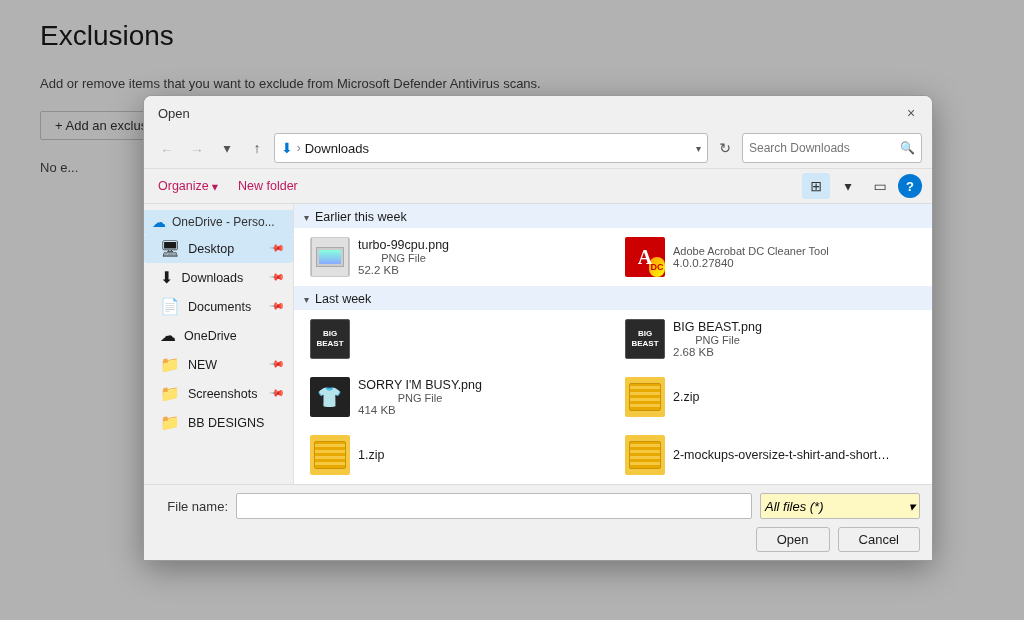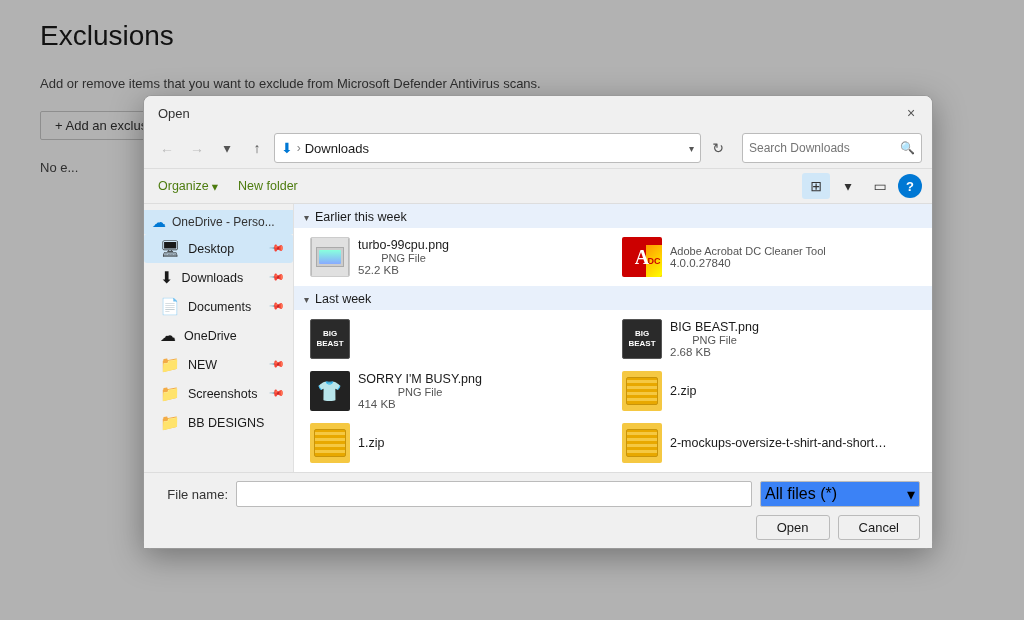"Search Downloads" .search-box { margin-left: 7px -> none }
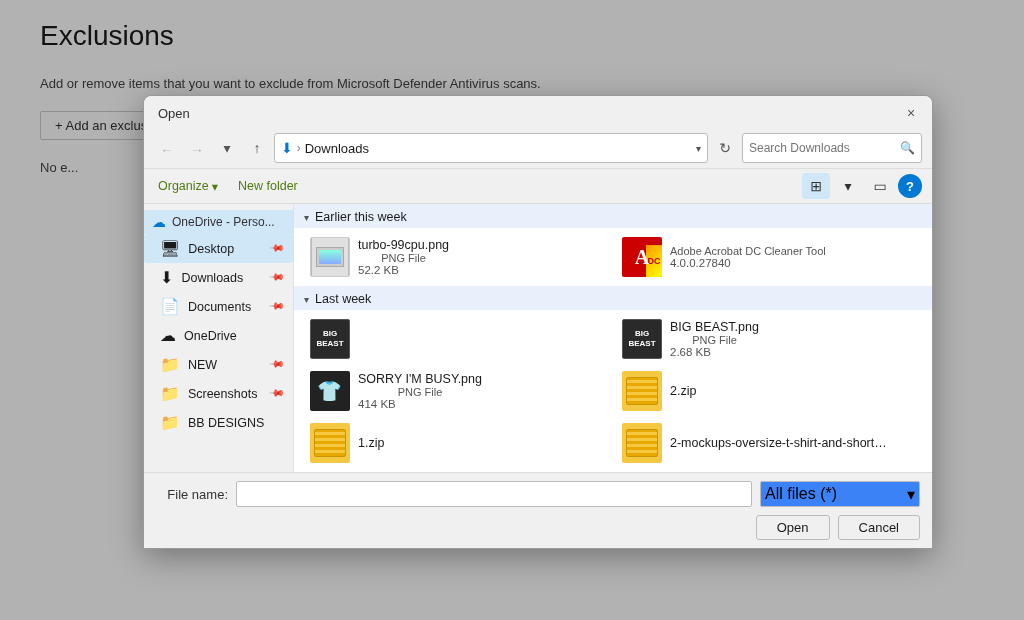"Organize" .action-btn { color: #4d7c0f -> #be185d }
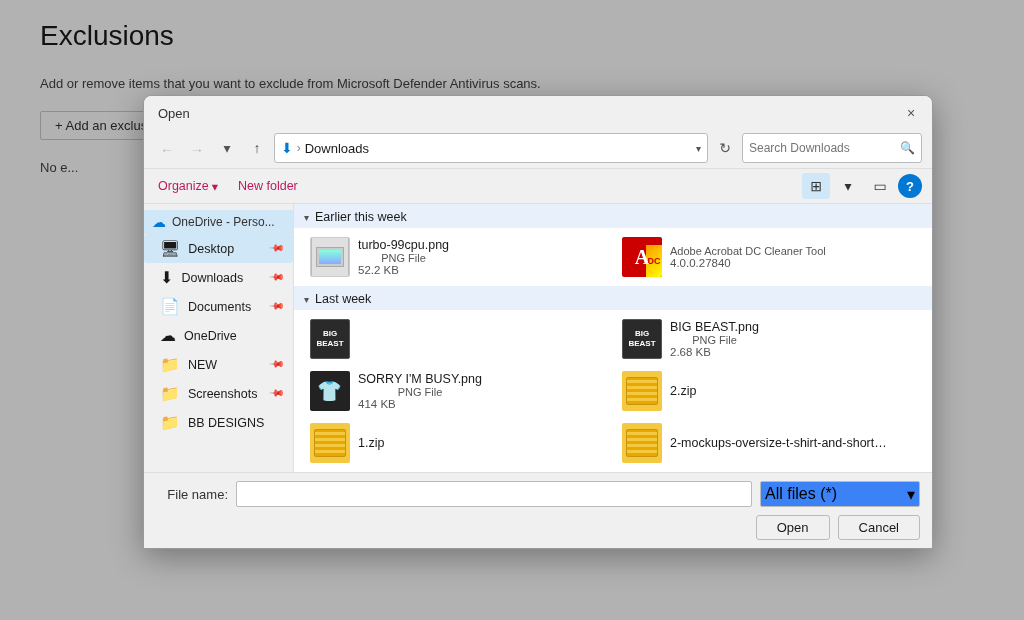"turbo-99cpu.png" .file-grid { gap: 2px -> 8px }
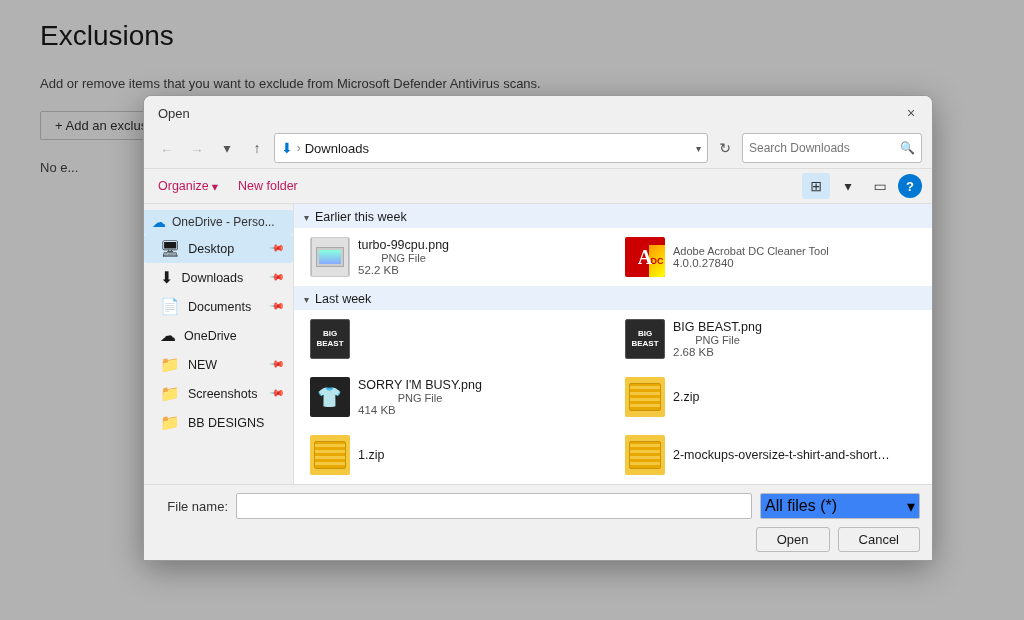"DC" .thumb-adobe-badge { border-radius: 0 -> 8px; height: 32px -> 20px }
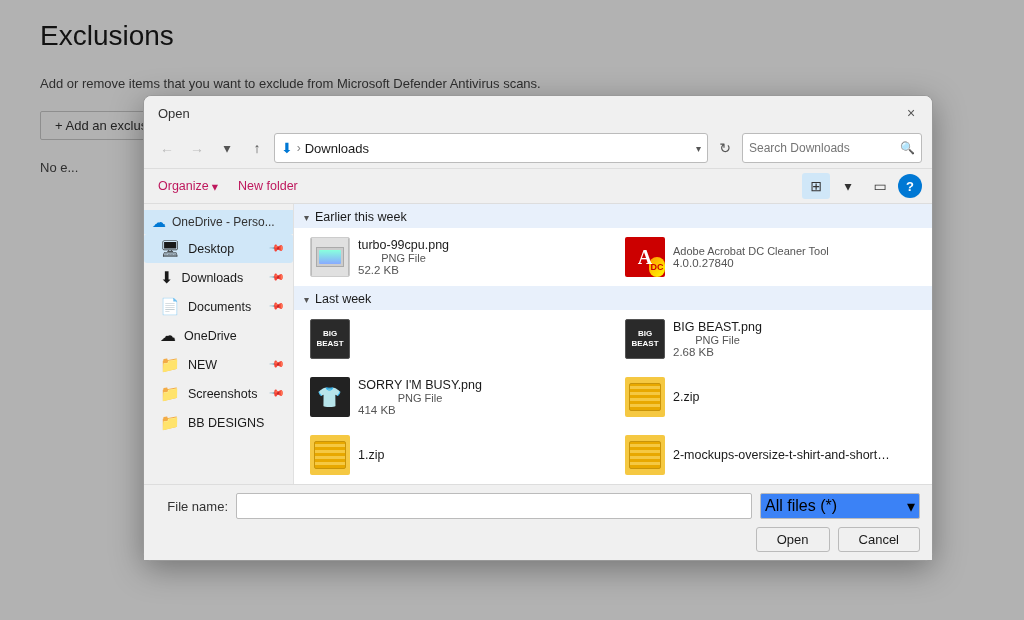"All files (*)" .filetype-select { background: #3b82f6 -> #fef9c3; font-size: 16px -> 13px; font-style: none -> italic }
